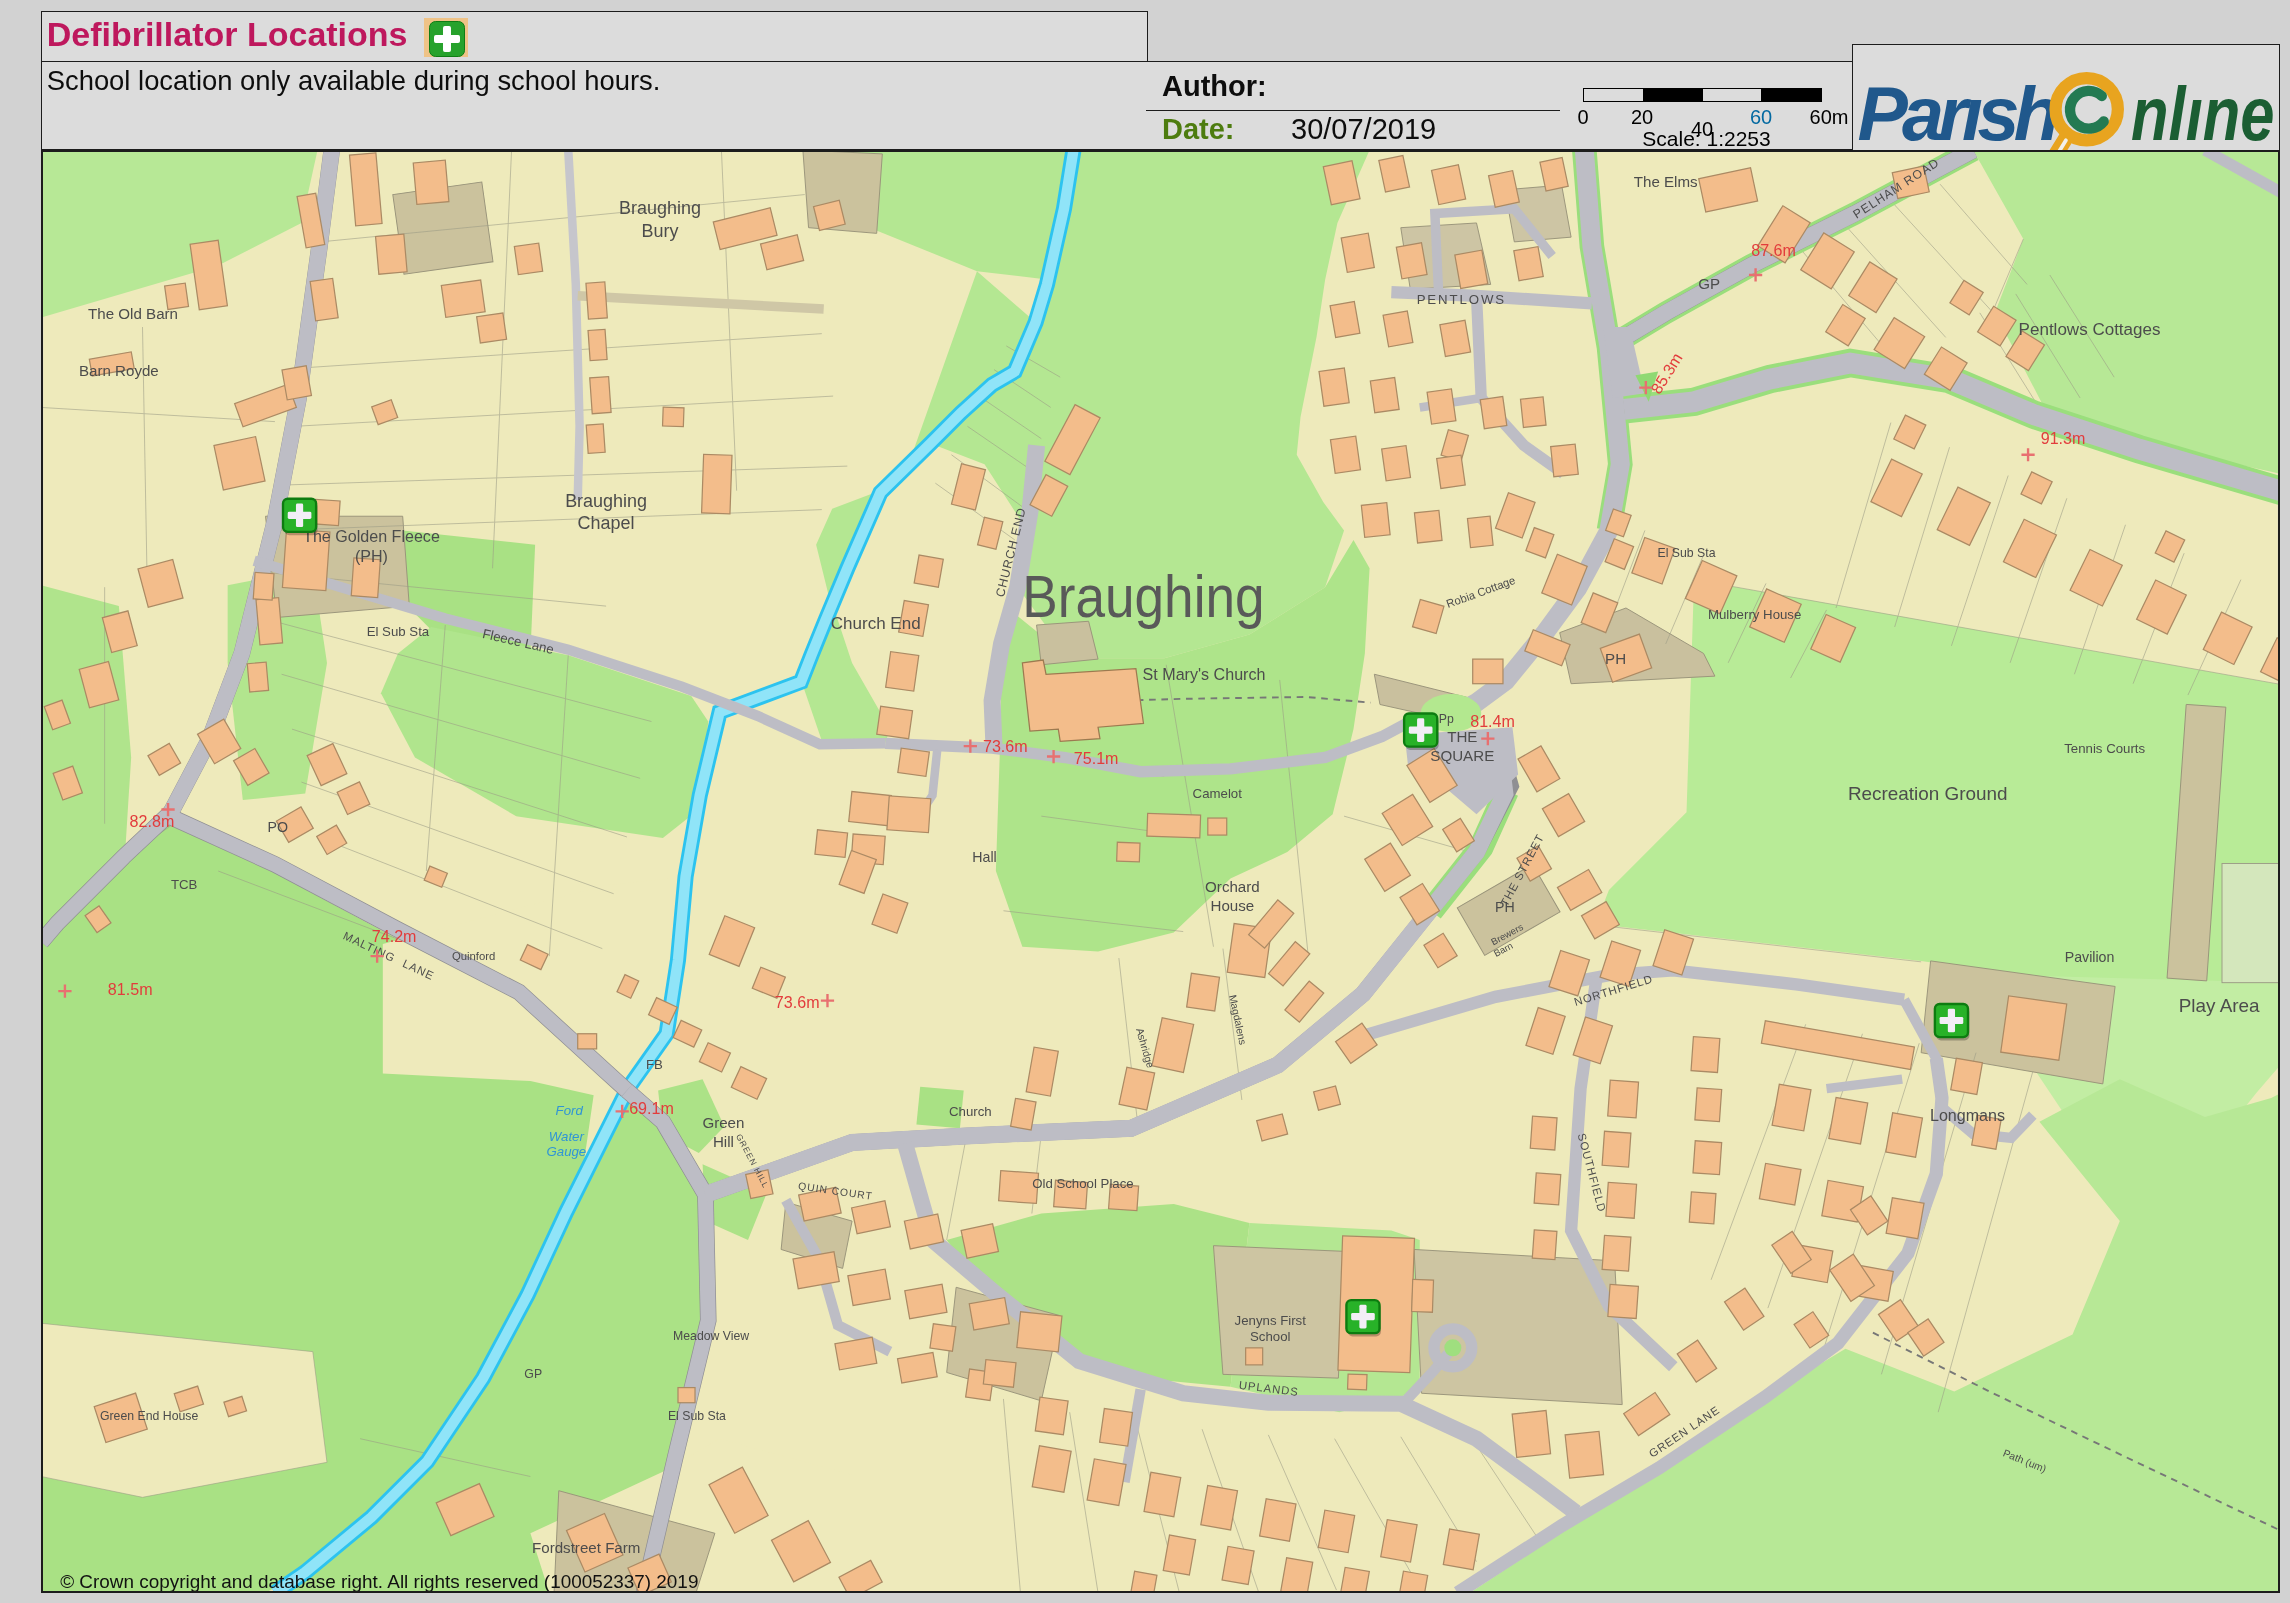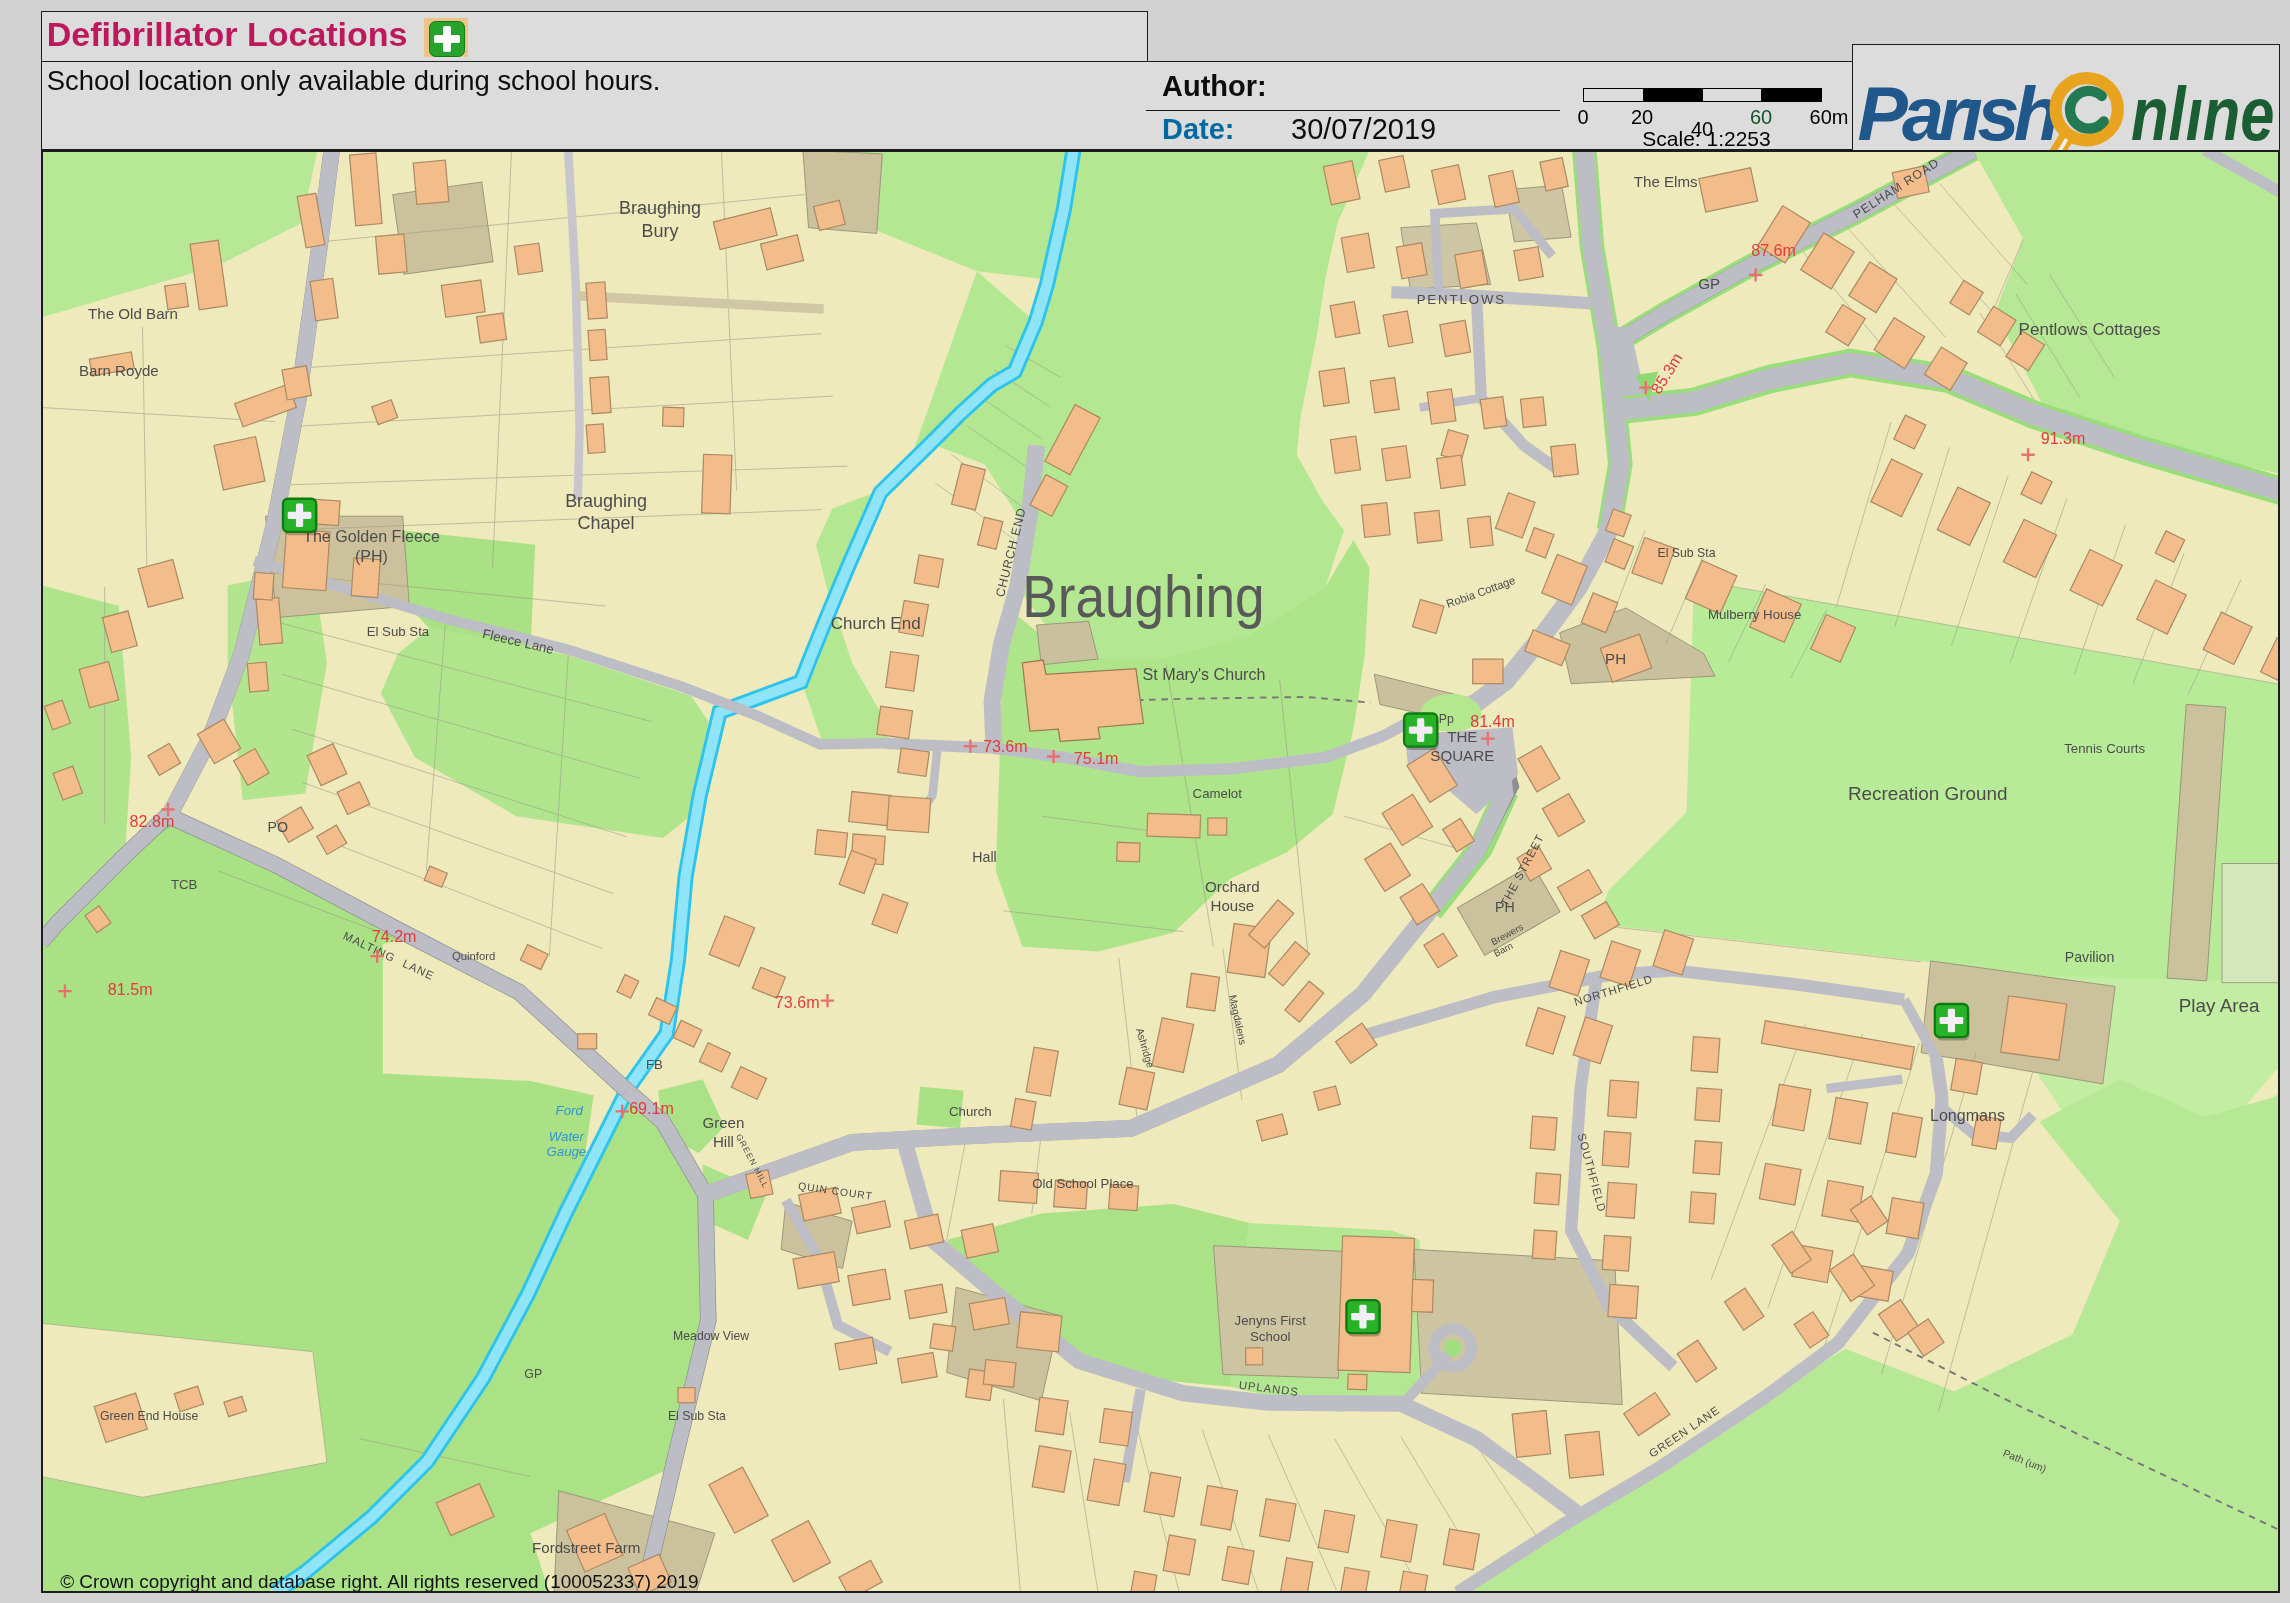"Date:" div { color: #0369a1 -> #4d7c0f }
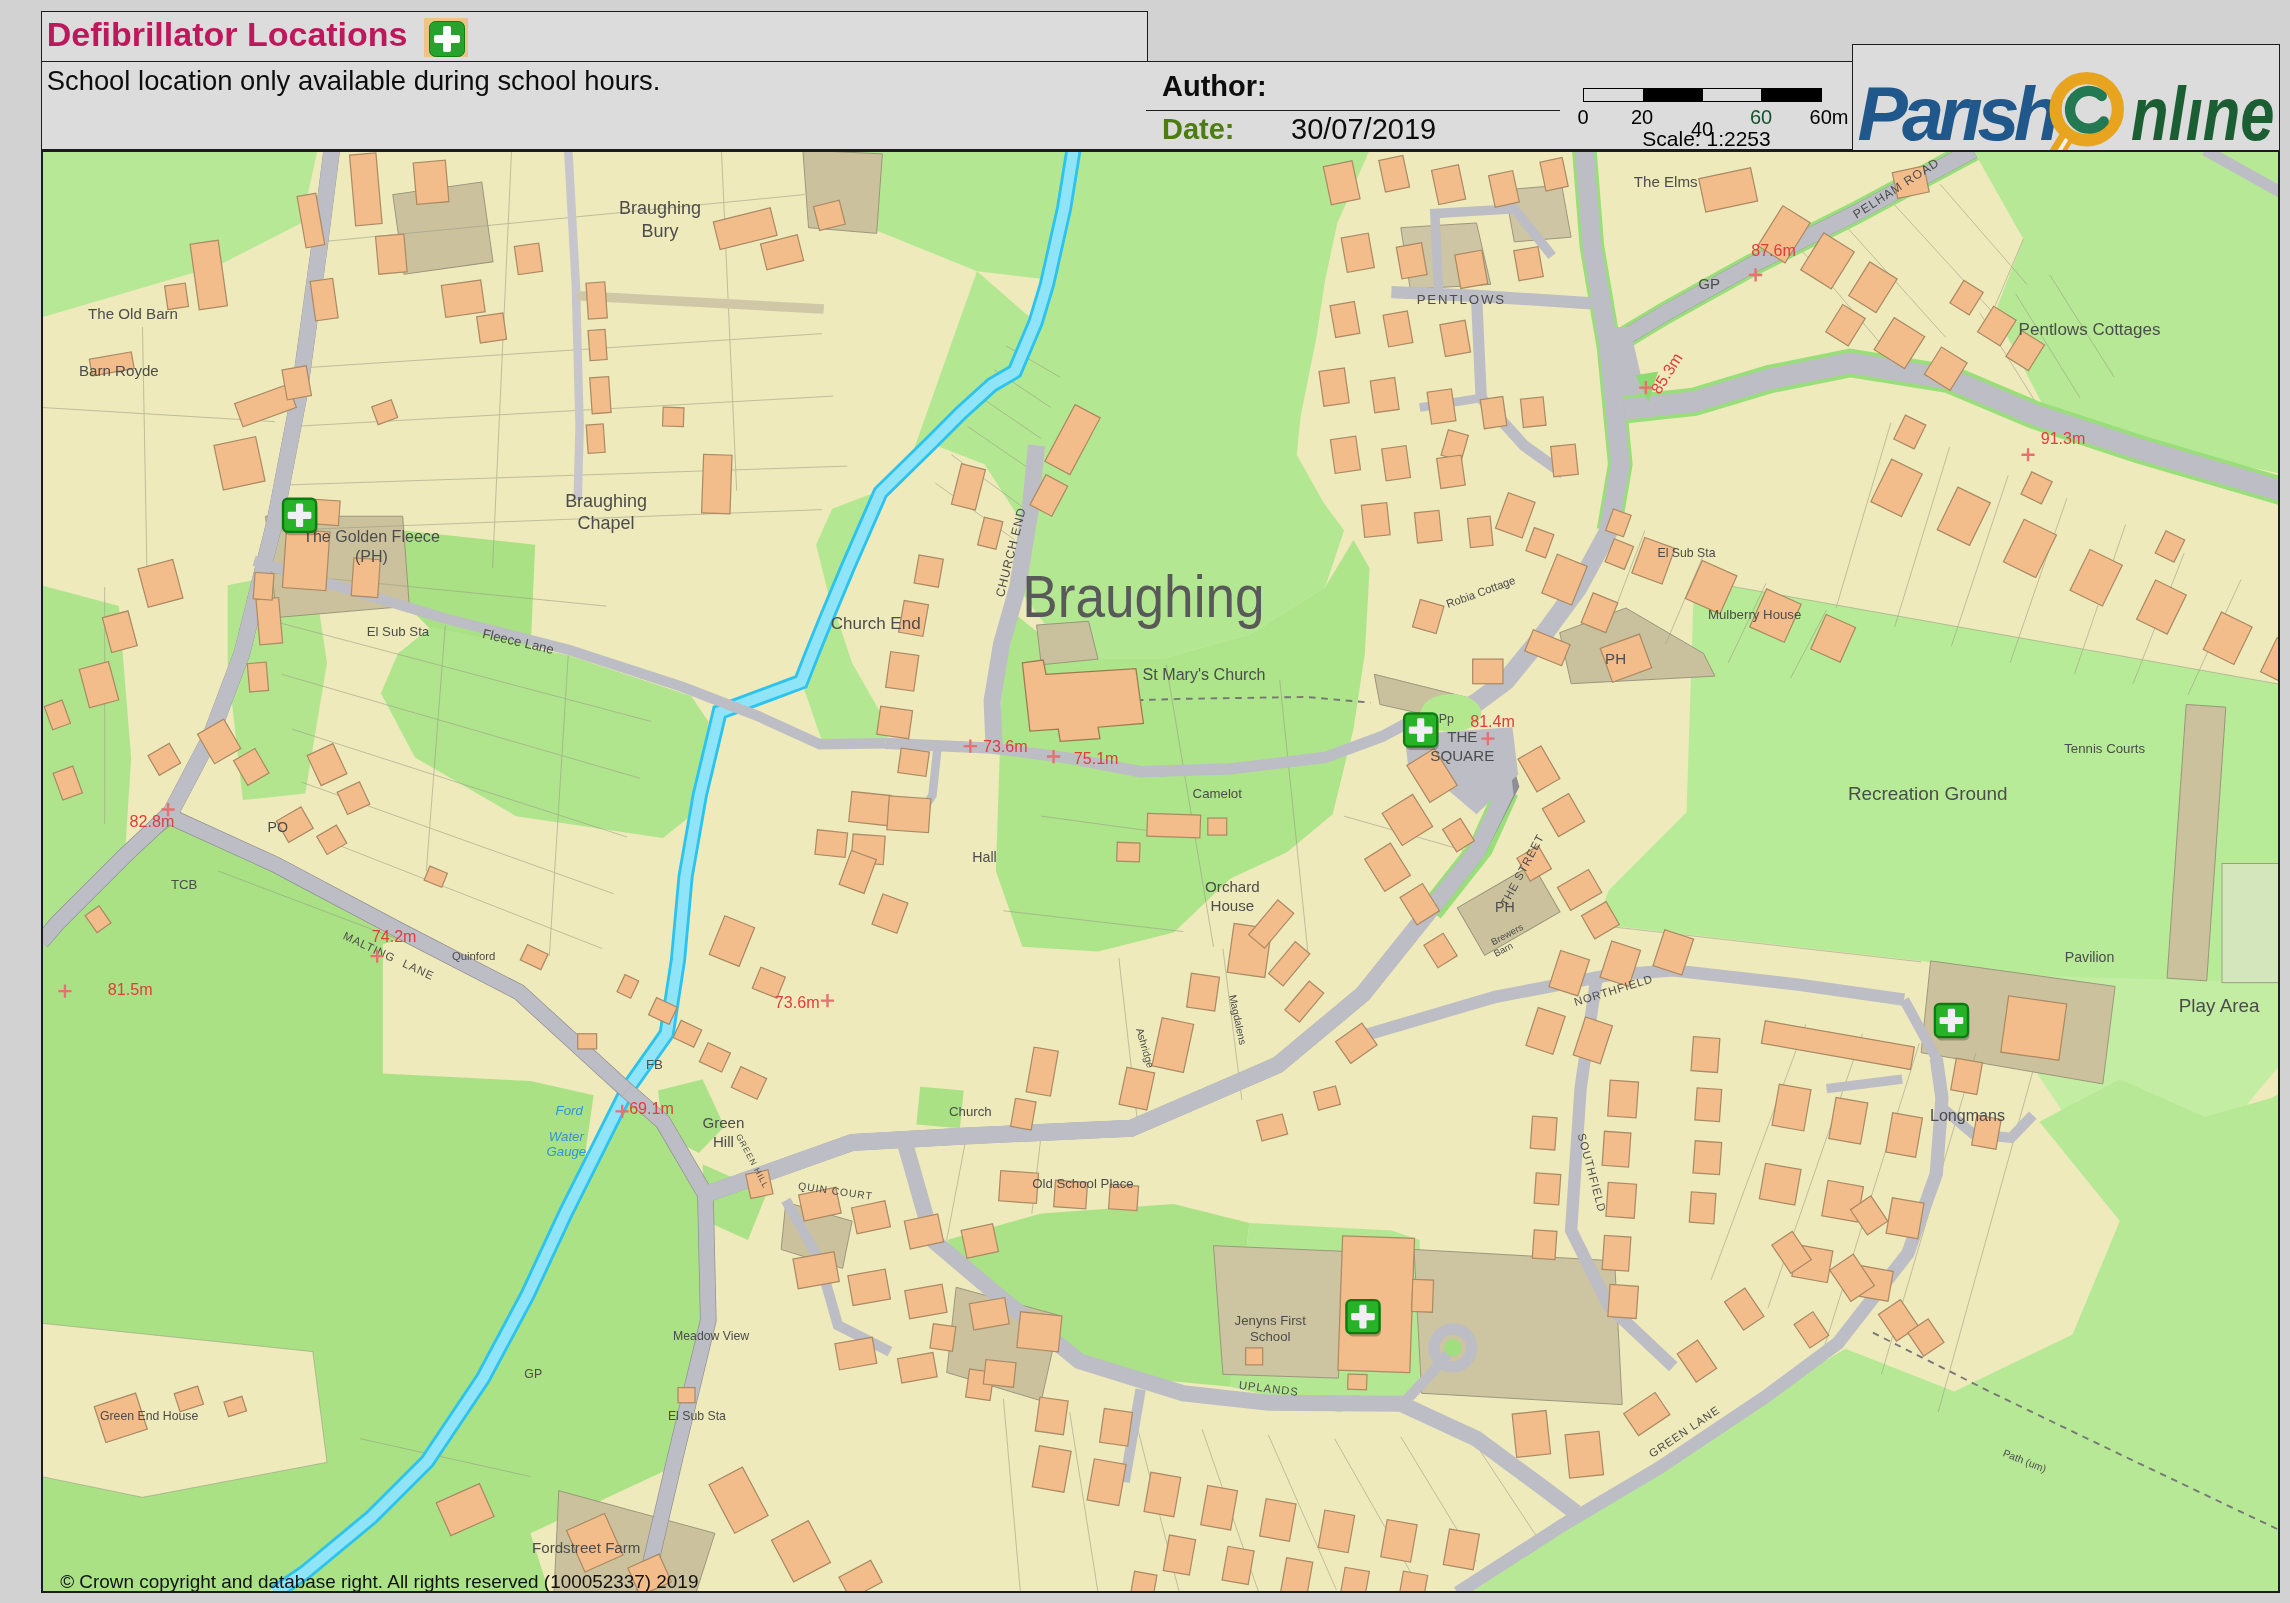"60" div { color: #14532d -> #0369a1 }
